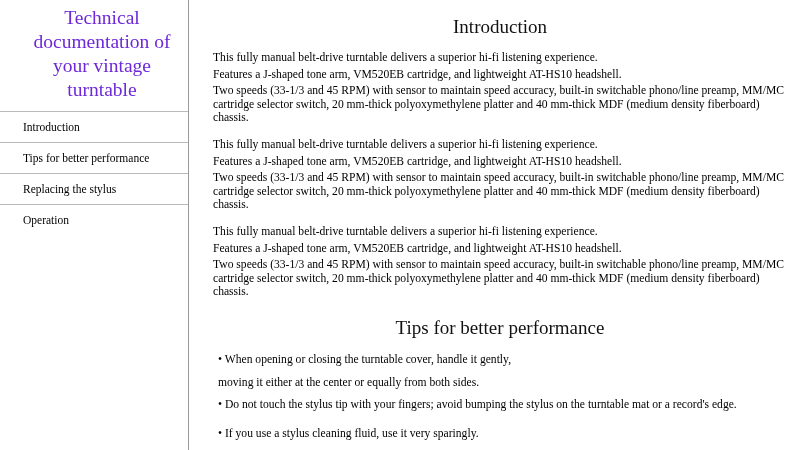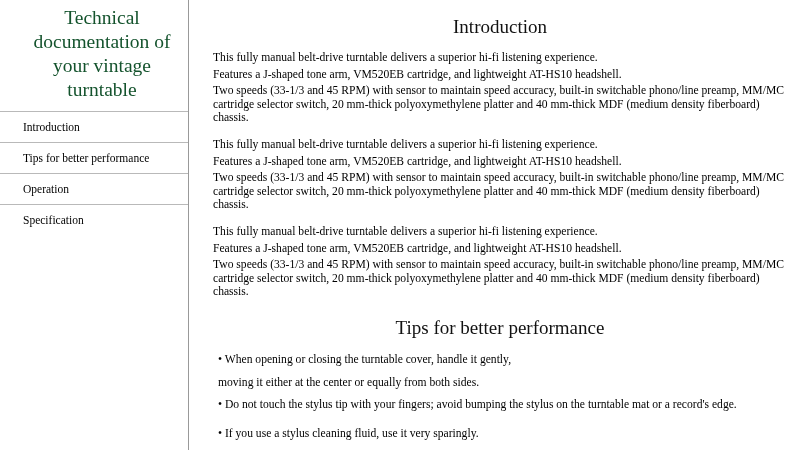"Technical documentation of your vintage" .sidebar-title { color: #14532d -> #6d28d9 }
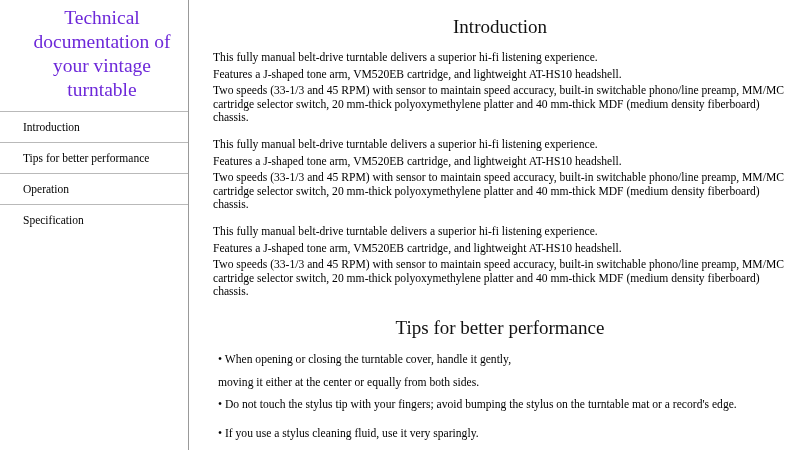"Replacing the stylus" li.nav-item { html: none -> <li><span>Replacing the stylus</span></li> }
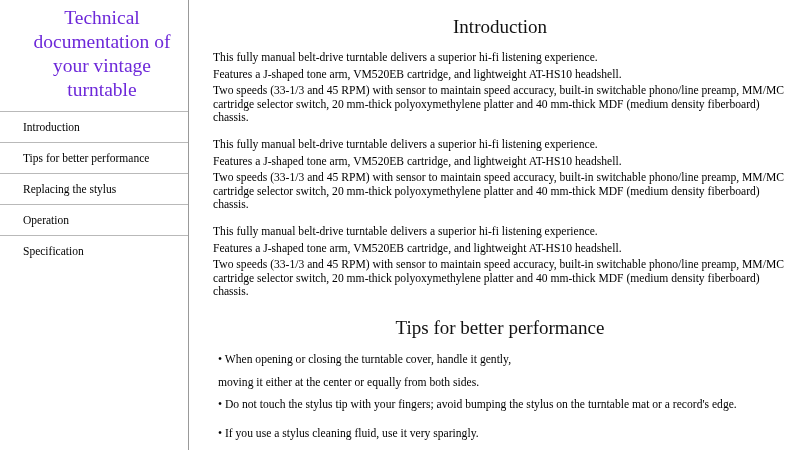"Specification" li.nav-item { html: <li><span>Specification</span></li> -> none }
